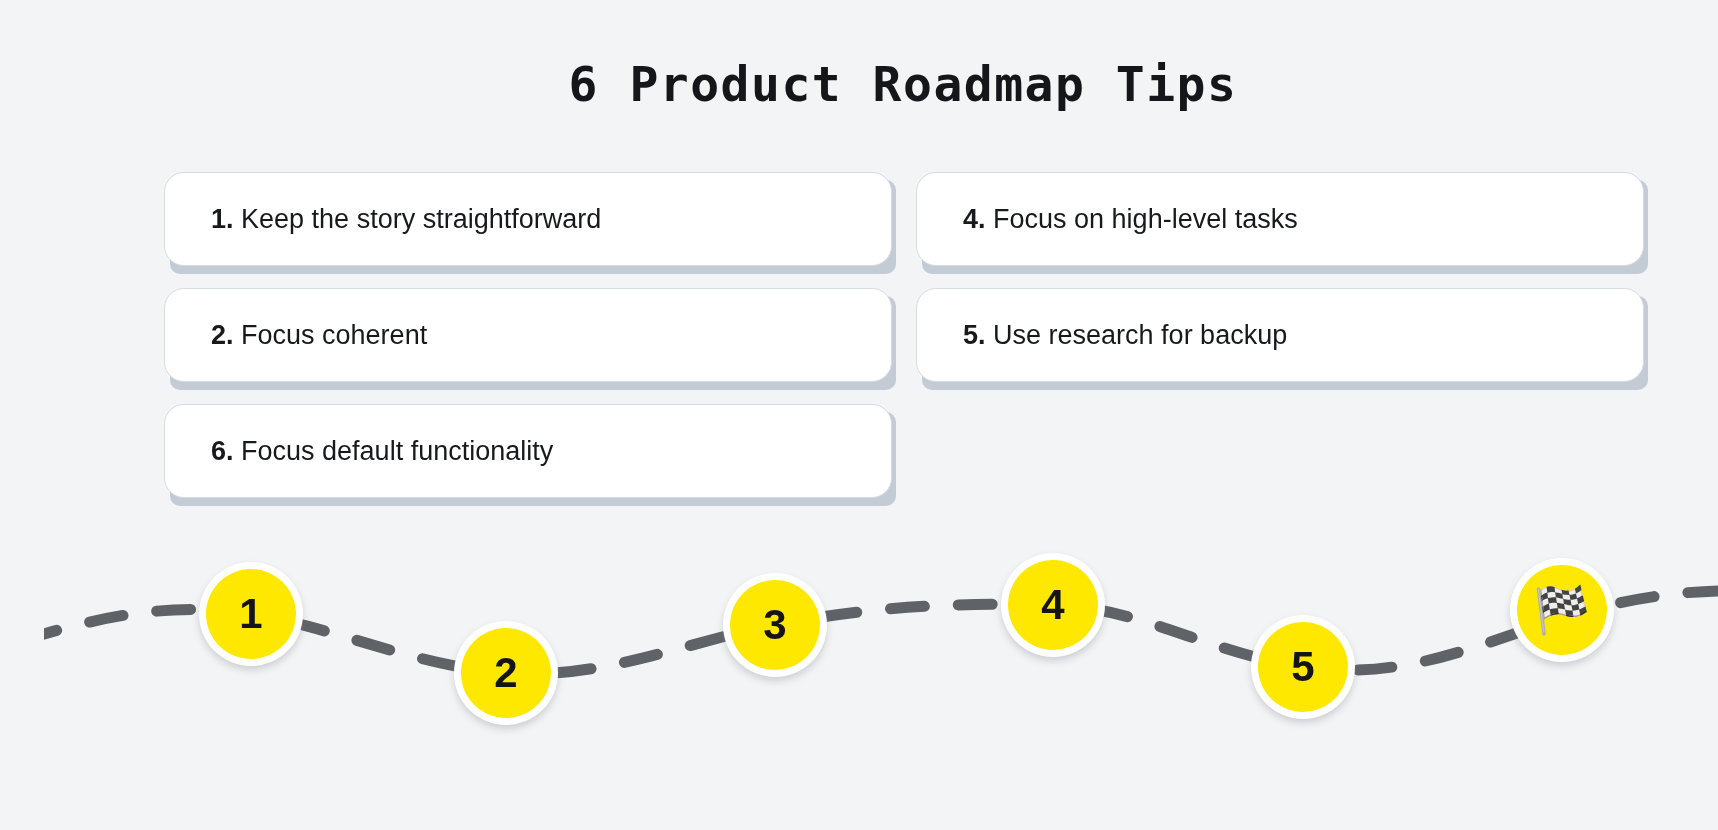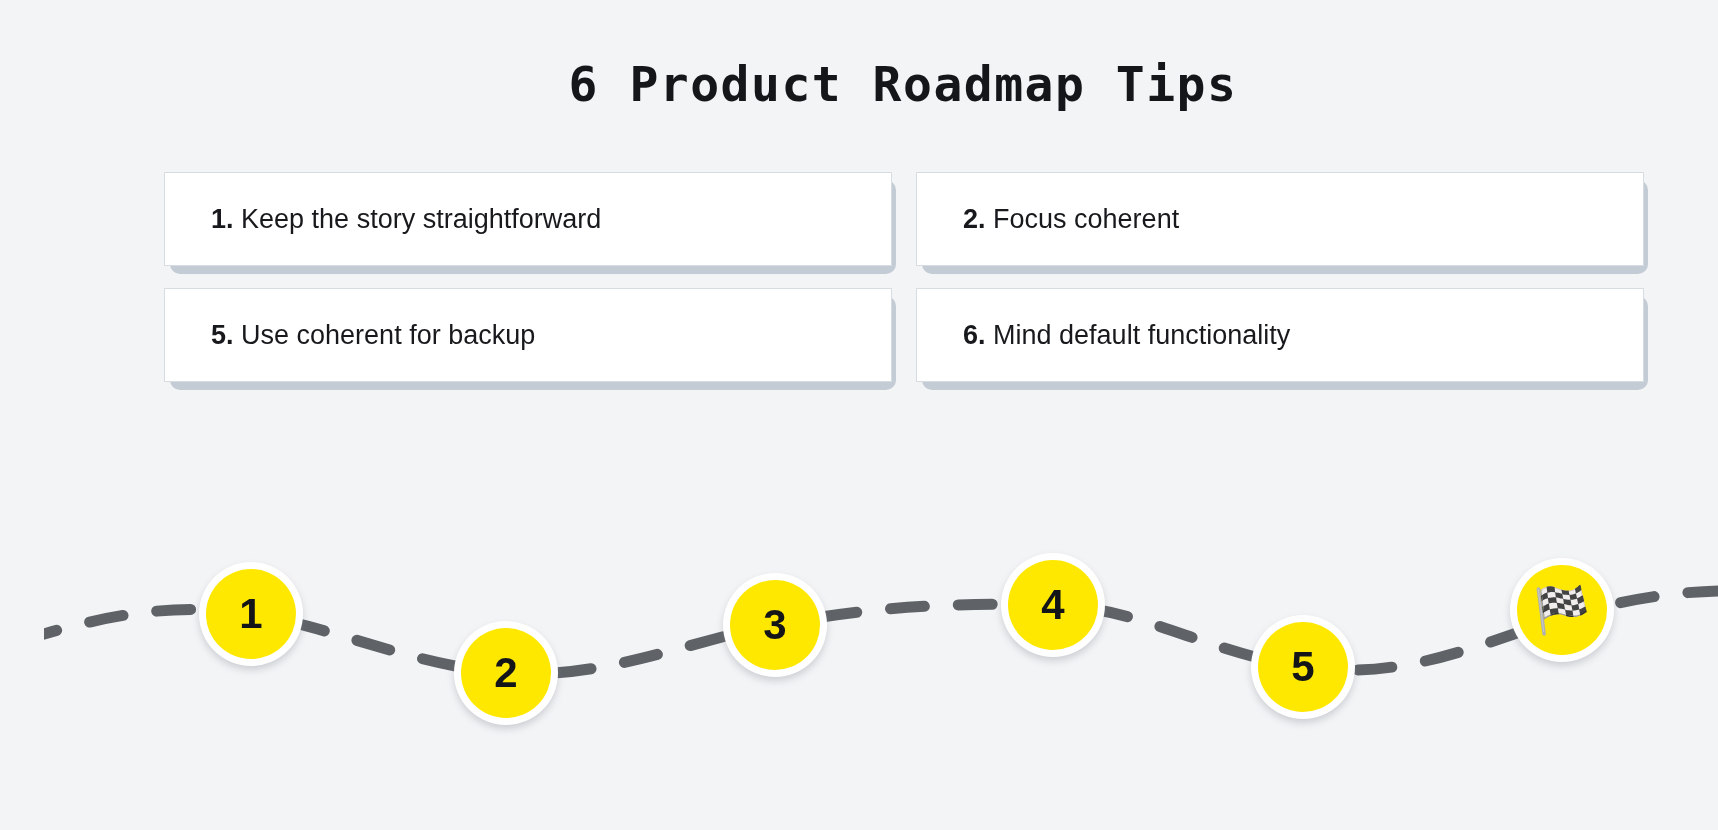"1. Keep the story straightforward" .card { border-radius: 0 -> 20px }
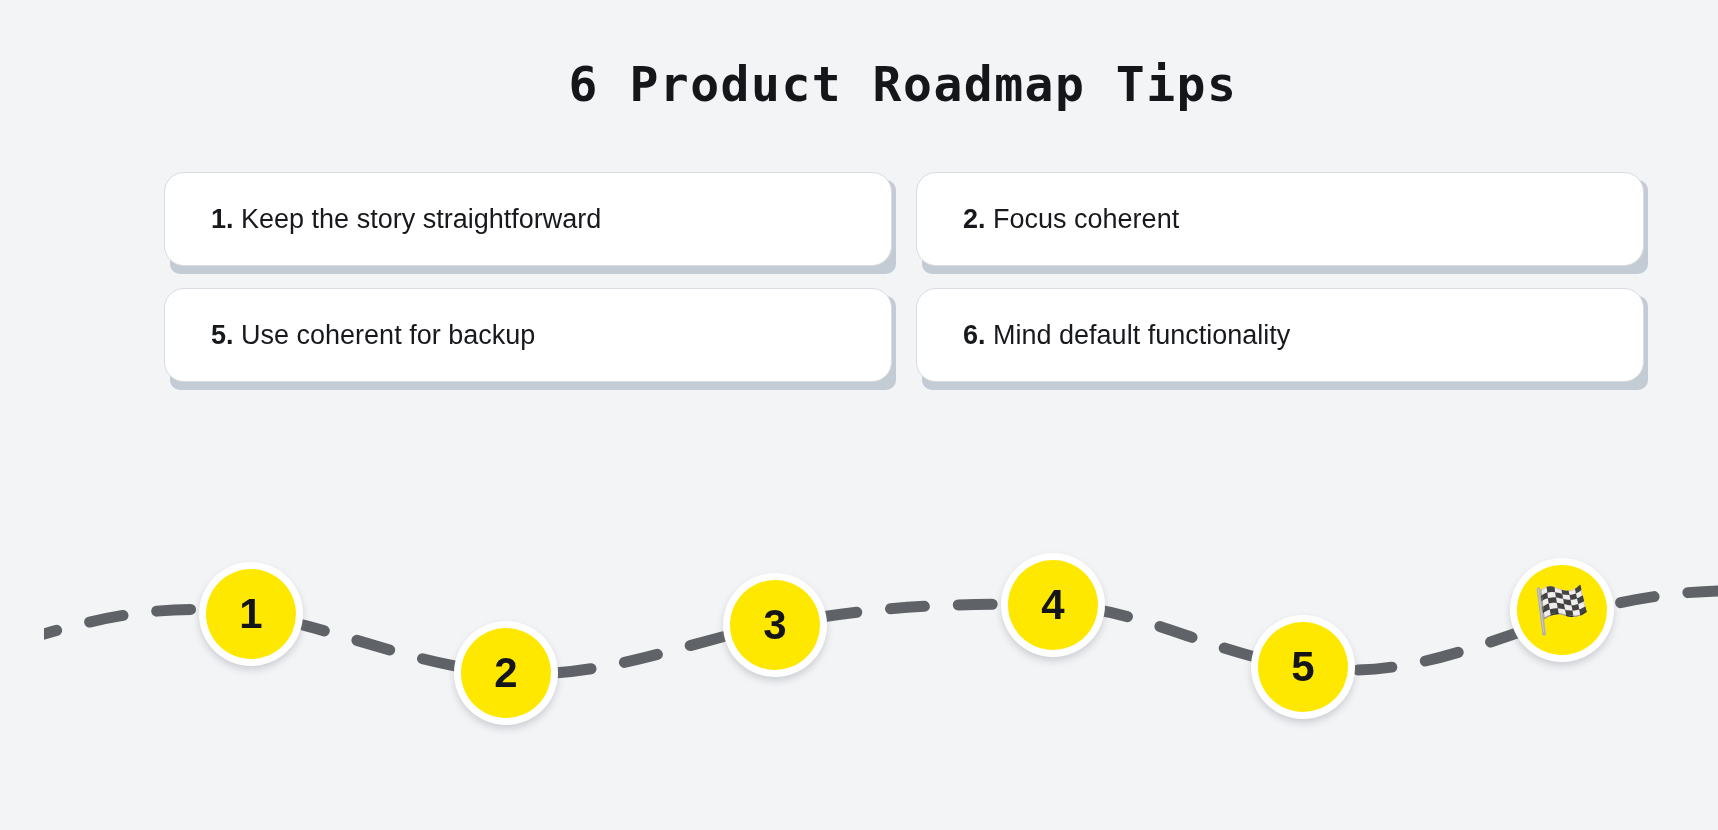"4. Focus on high-level tasks" div.card-wrap { html: none -> <div> <div></div> <div> <div> <span>4.</span> <span>Focus on high-level tasks</span> </div> </div> </div> }
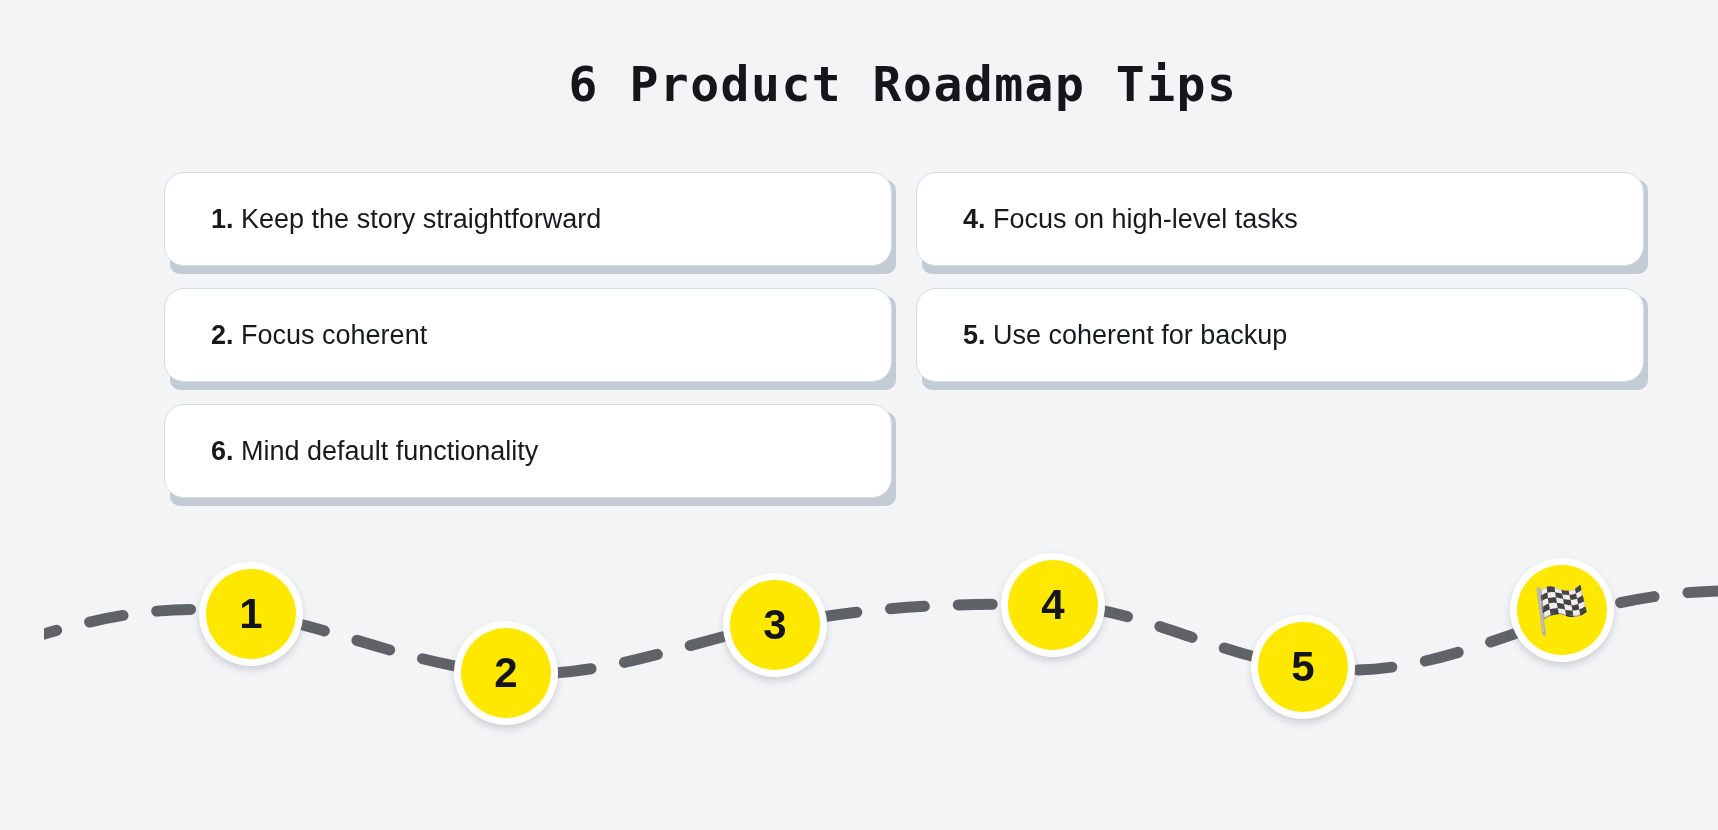"Use coherent for backup" span { text: coherent -> research }
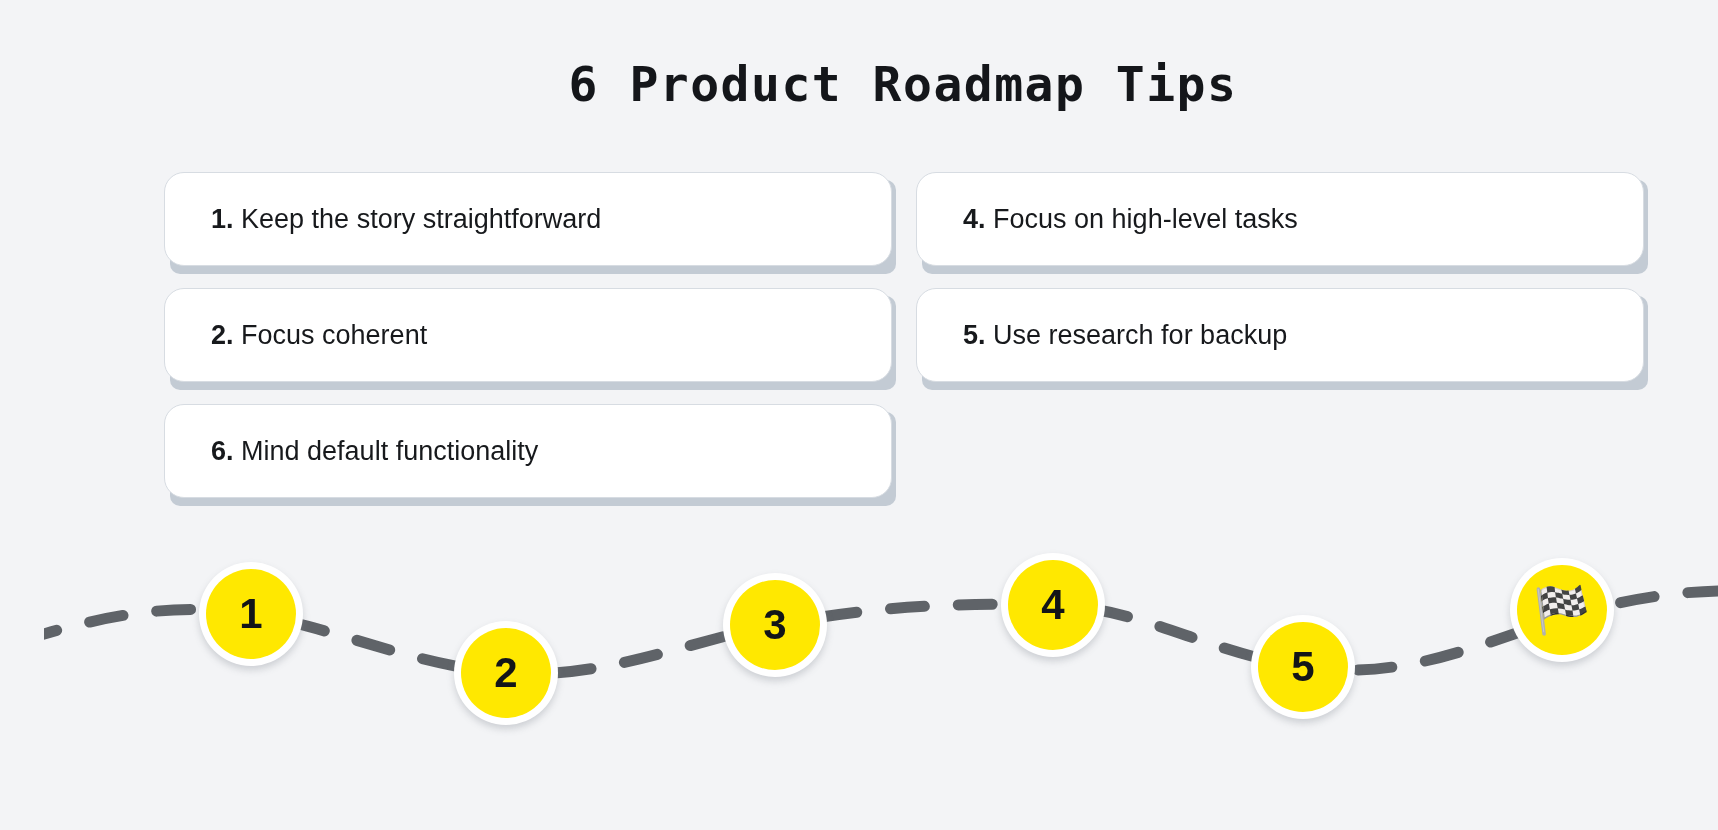"Mind default functionality" span { text: Mind -> Focus }
